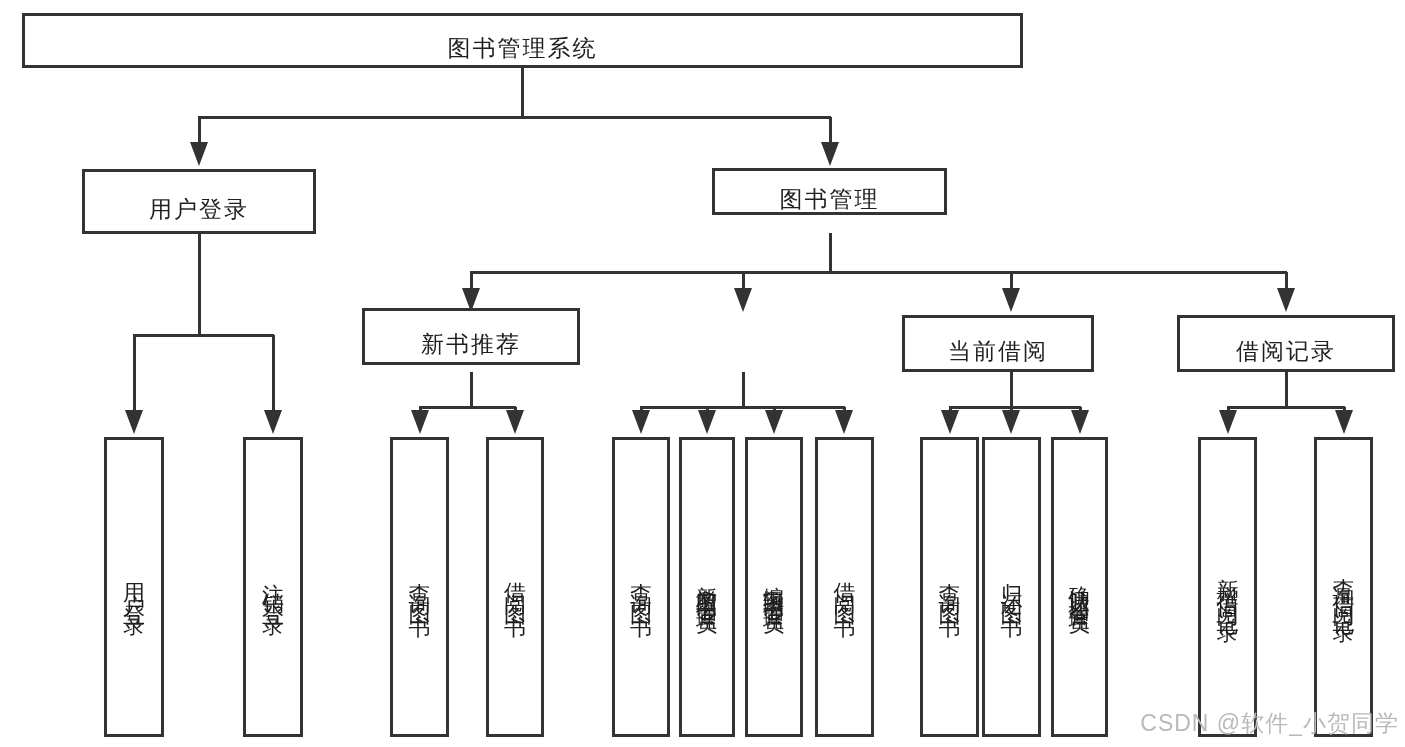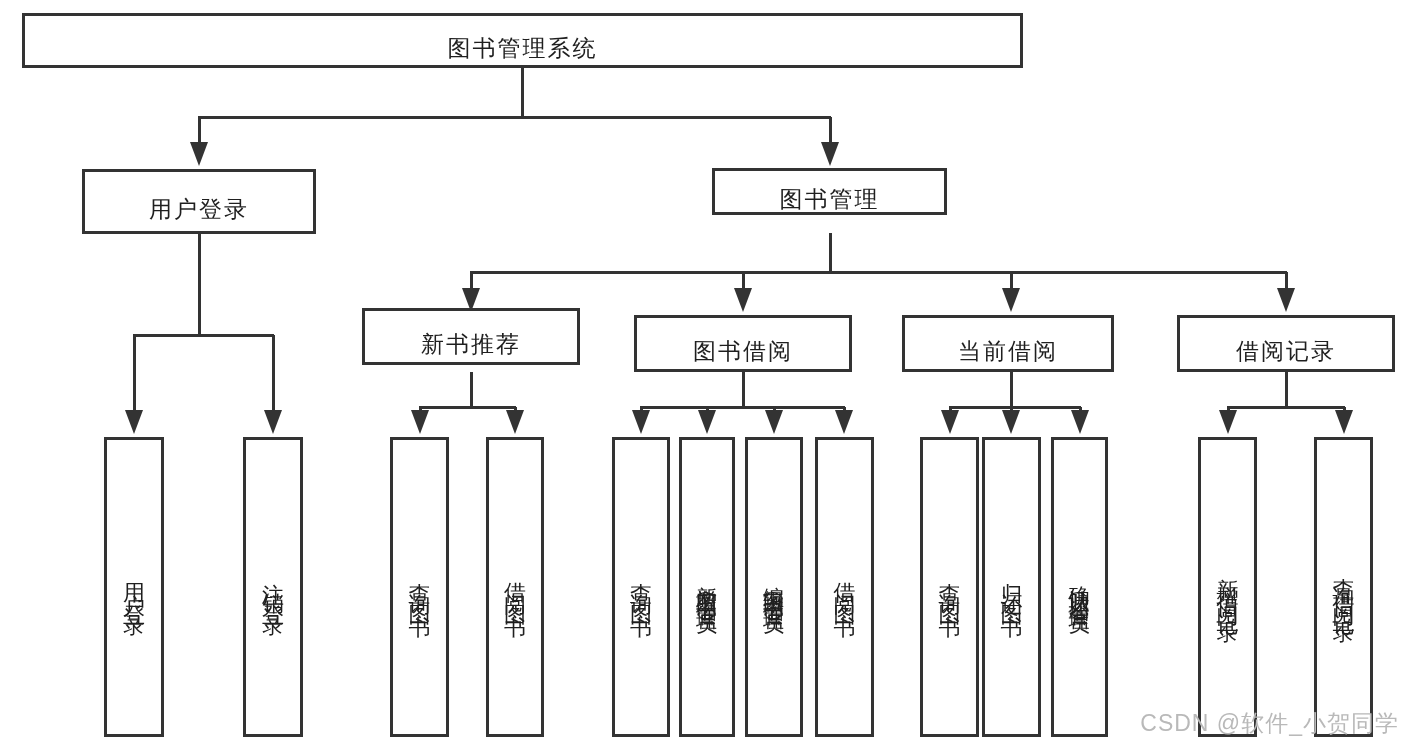"图书借阅" div.box { html: <div> <span>图书借阅</span> </div> -> none }
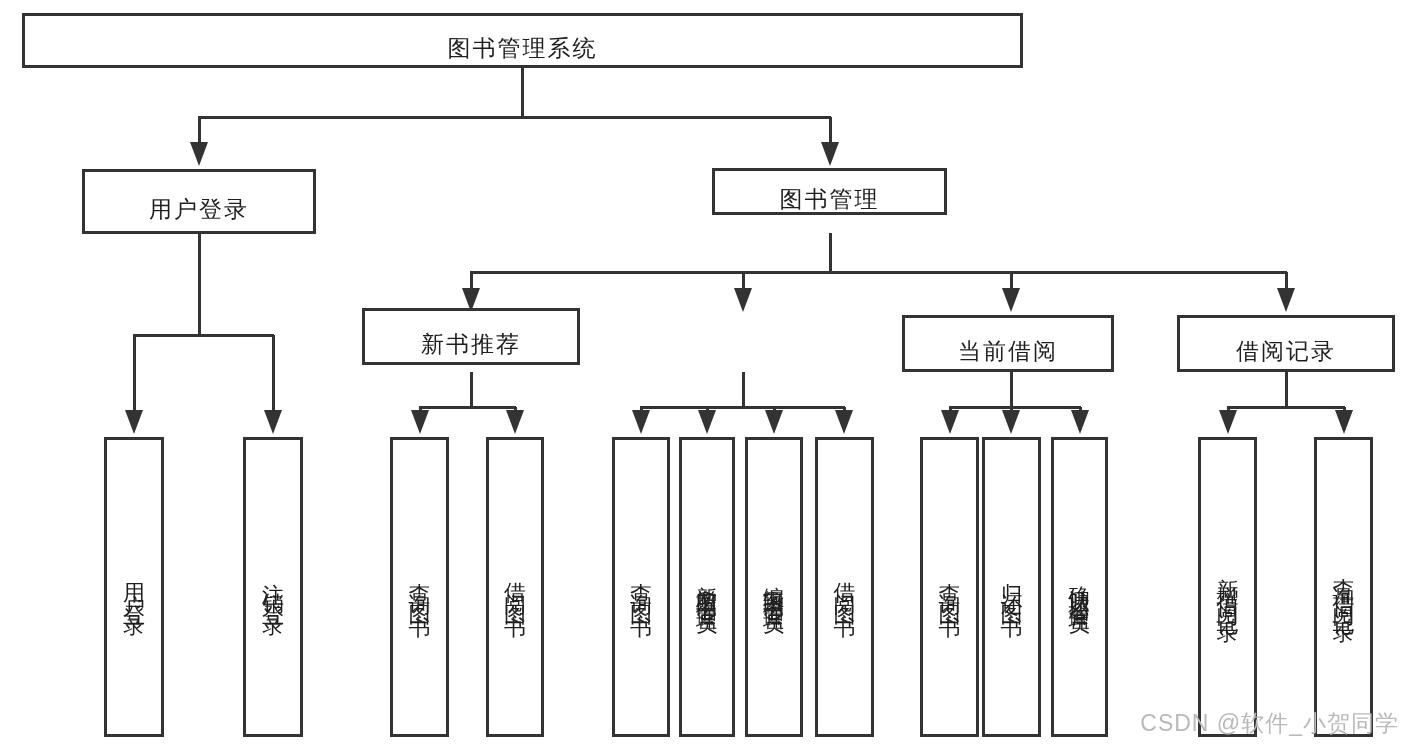"当前借阅" div.box { width: 212px -> 192px }
